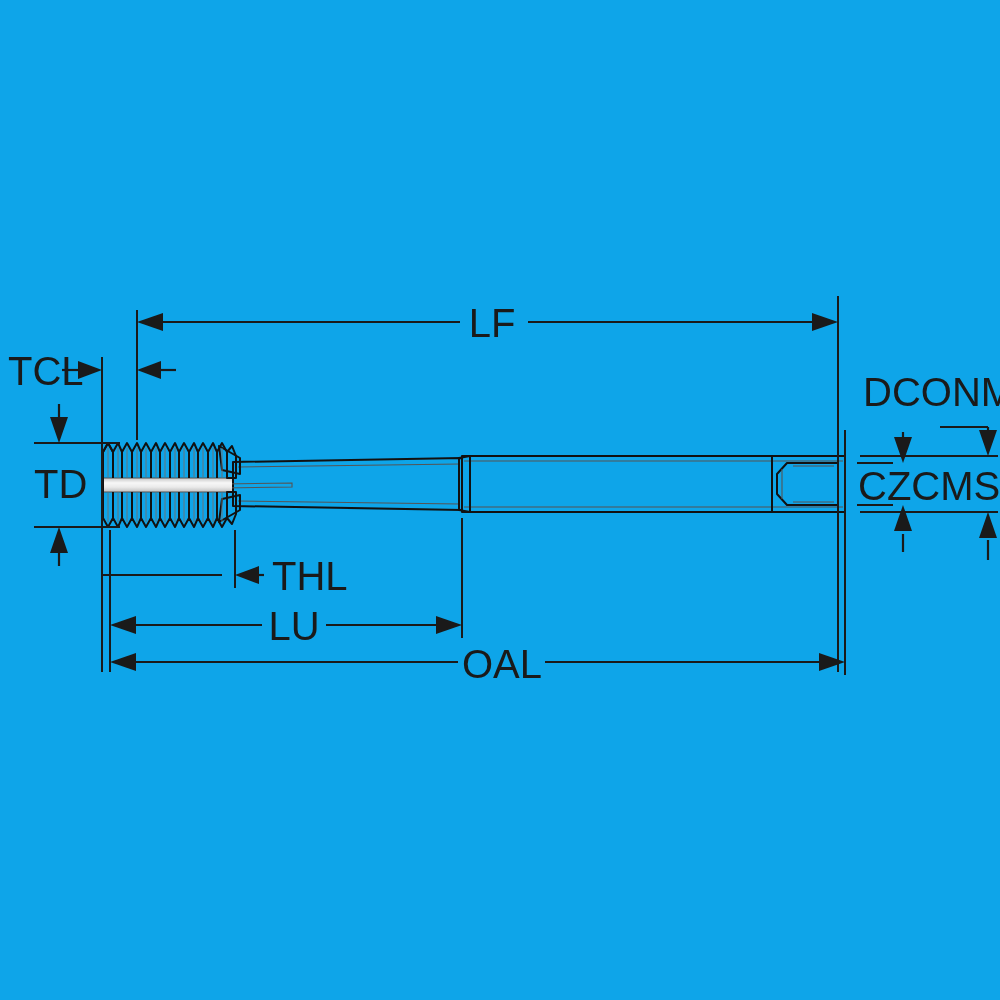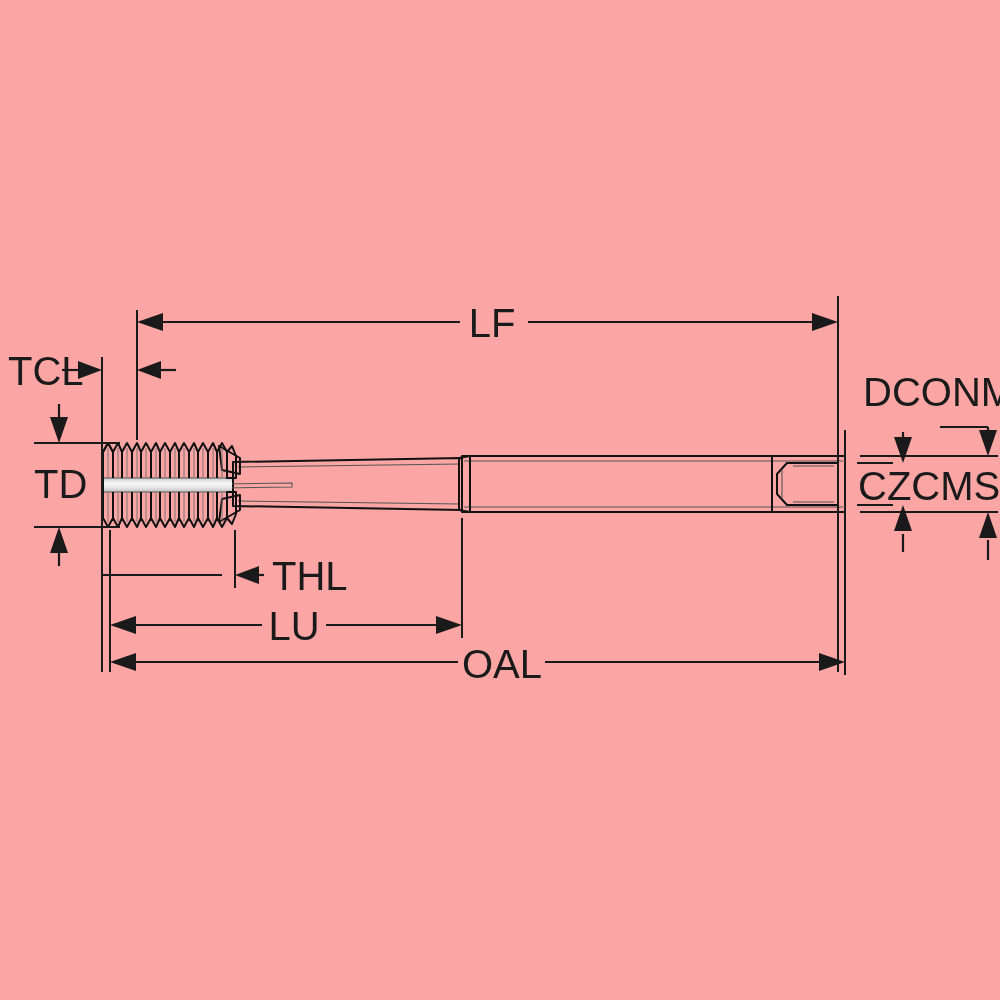"LF" #drawing-root { background: #fca5a5 -> #0ea5e9 }
